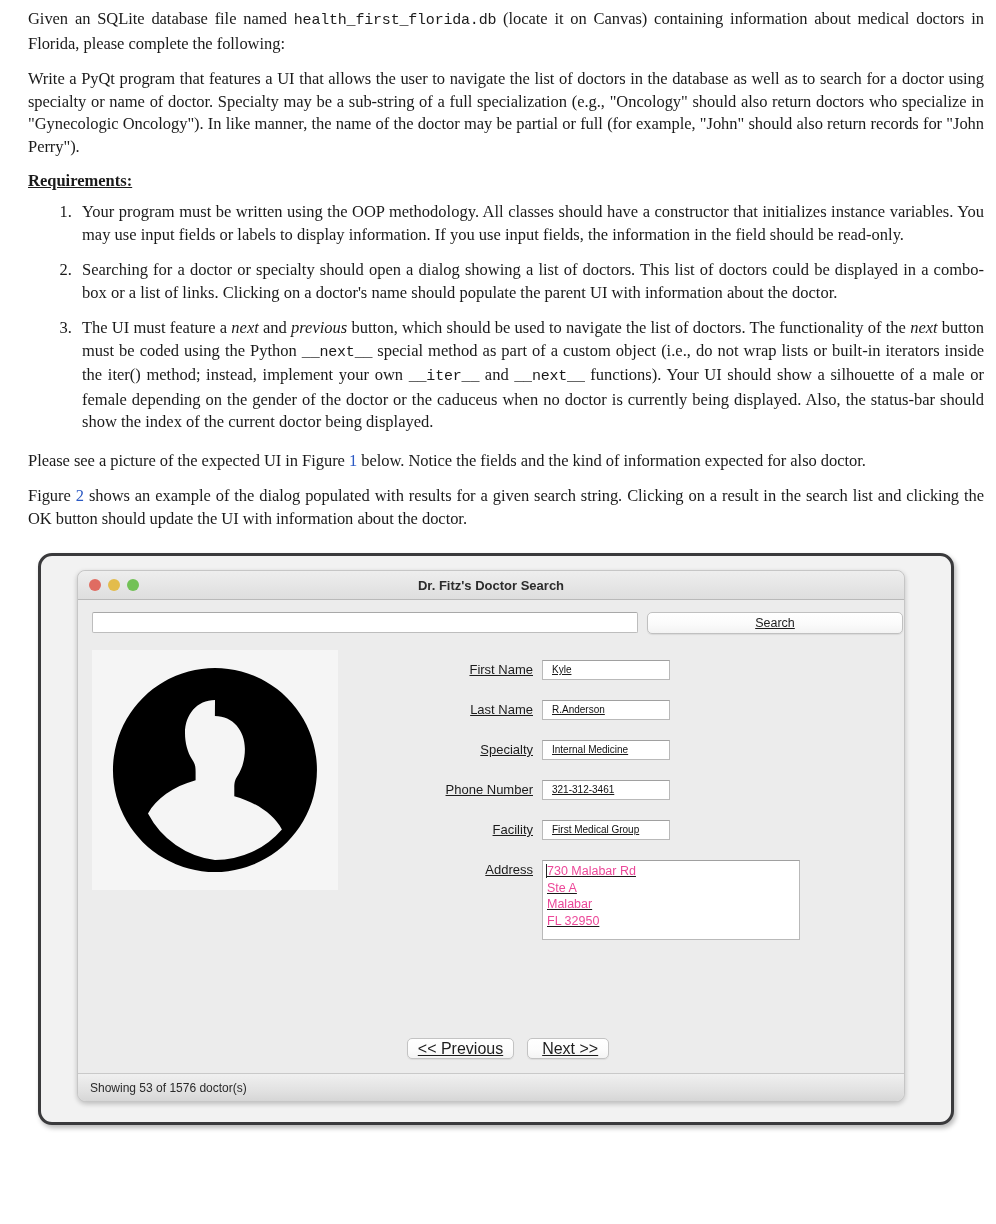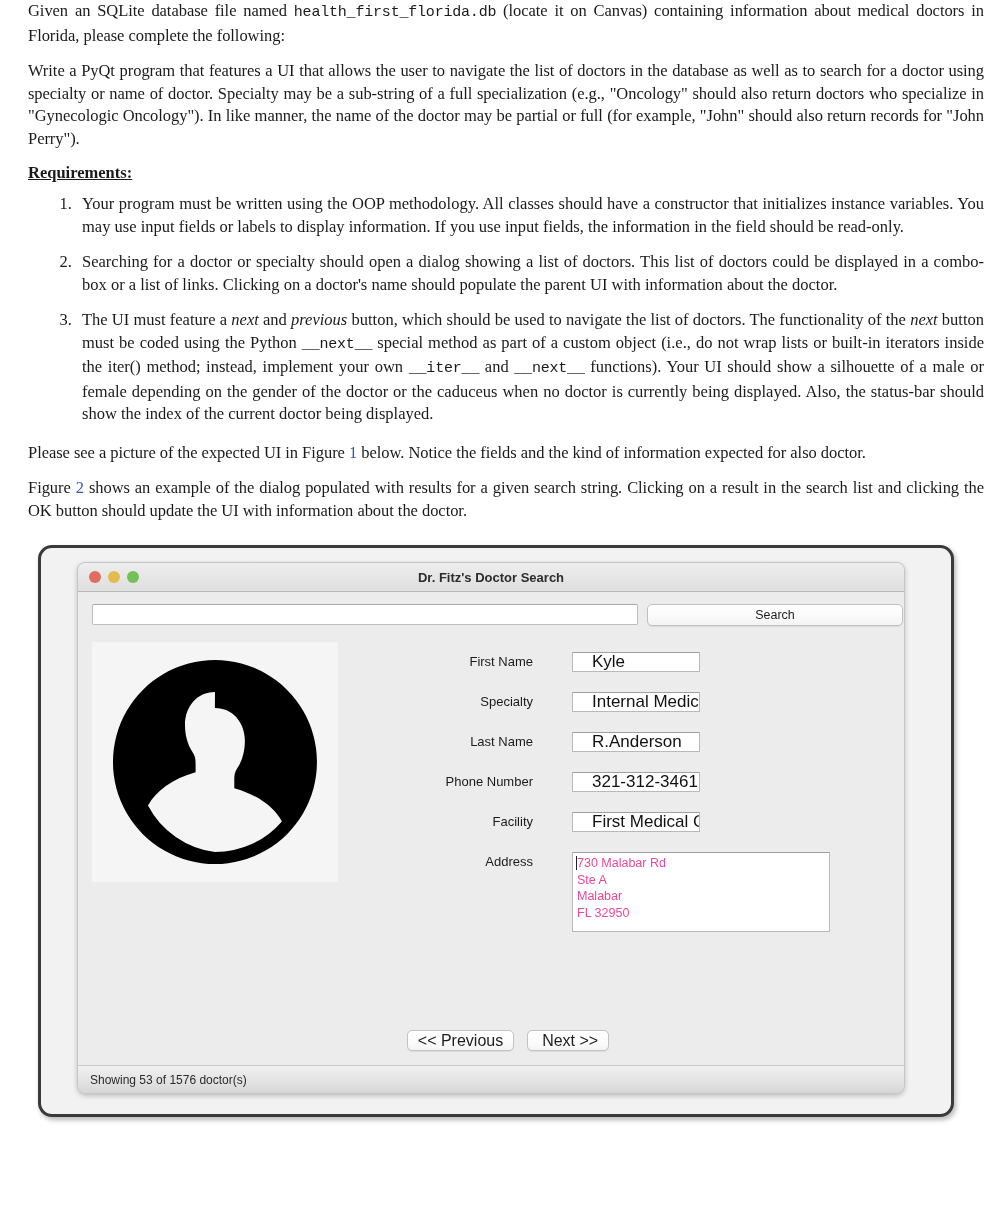"Given an SQLite database file" .para.first { padding-top: none -> 8px }
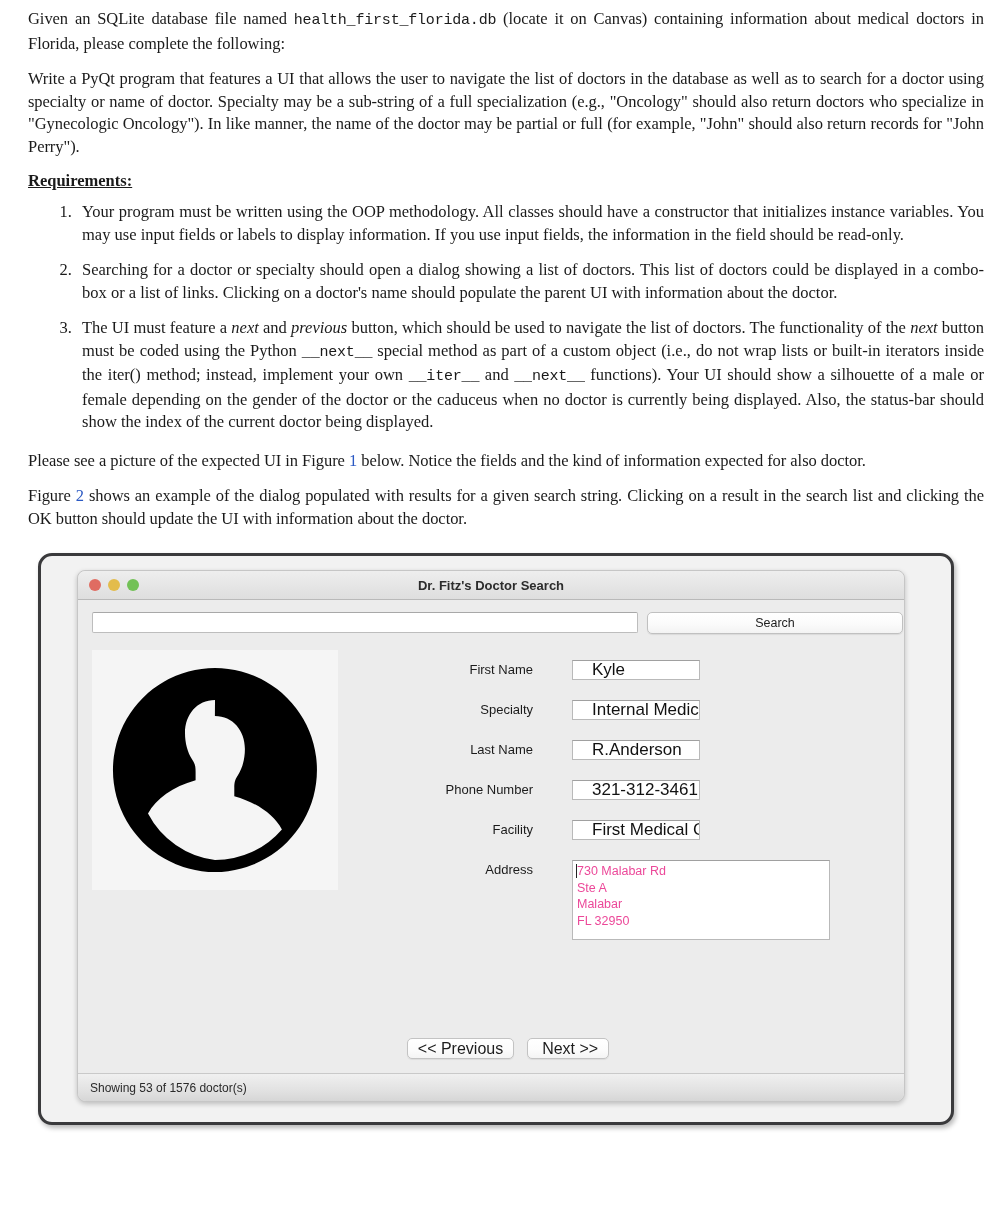"Search" .app-body { text-decoration: none -> underline }
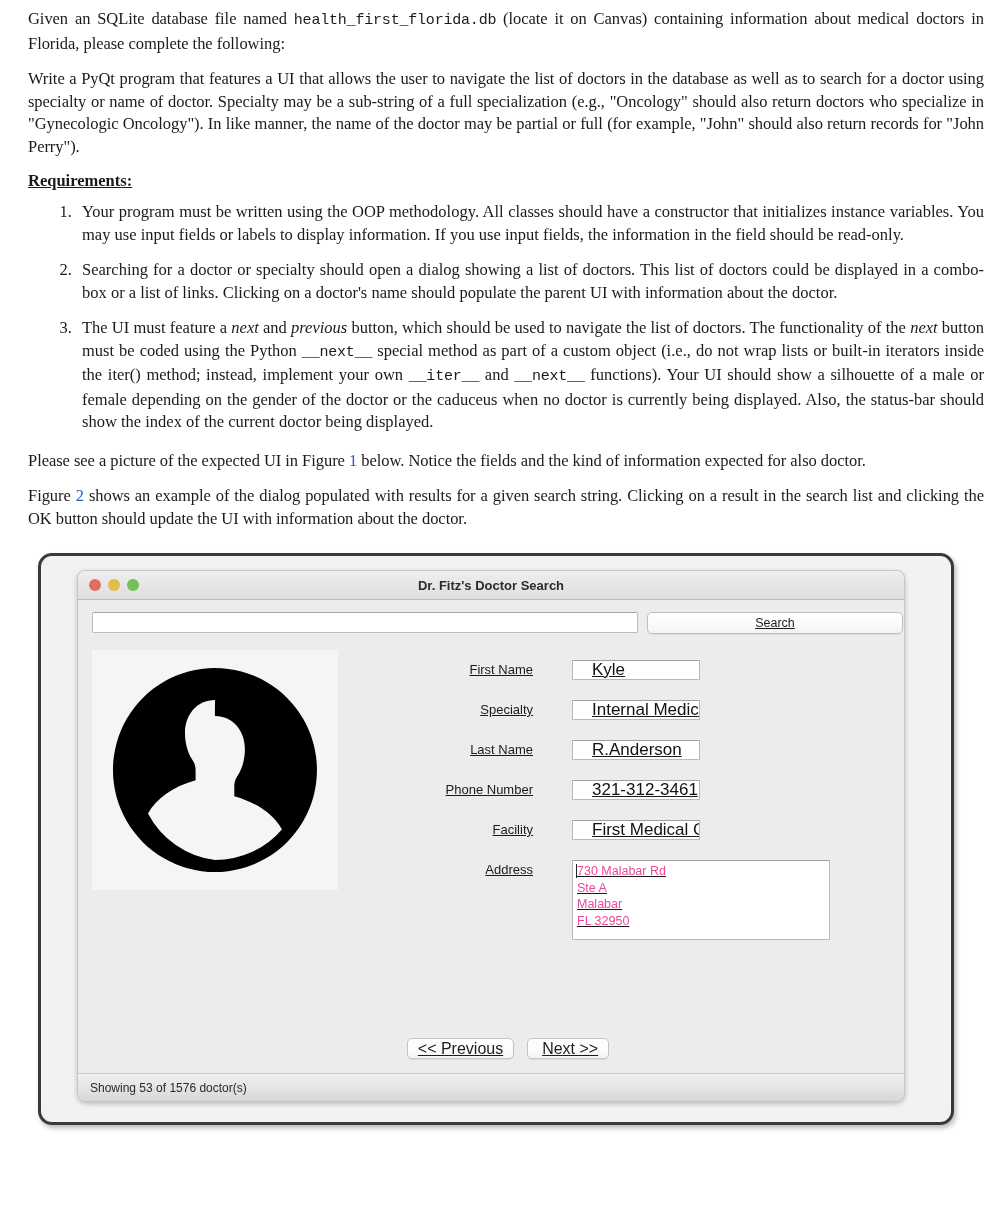"First Name" .field-row { gap: 30px -> none }
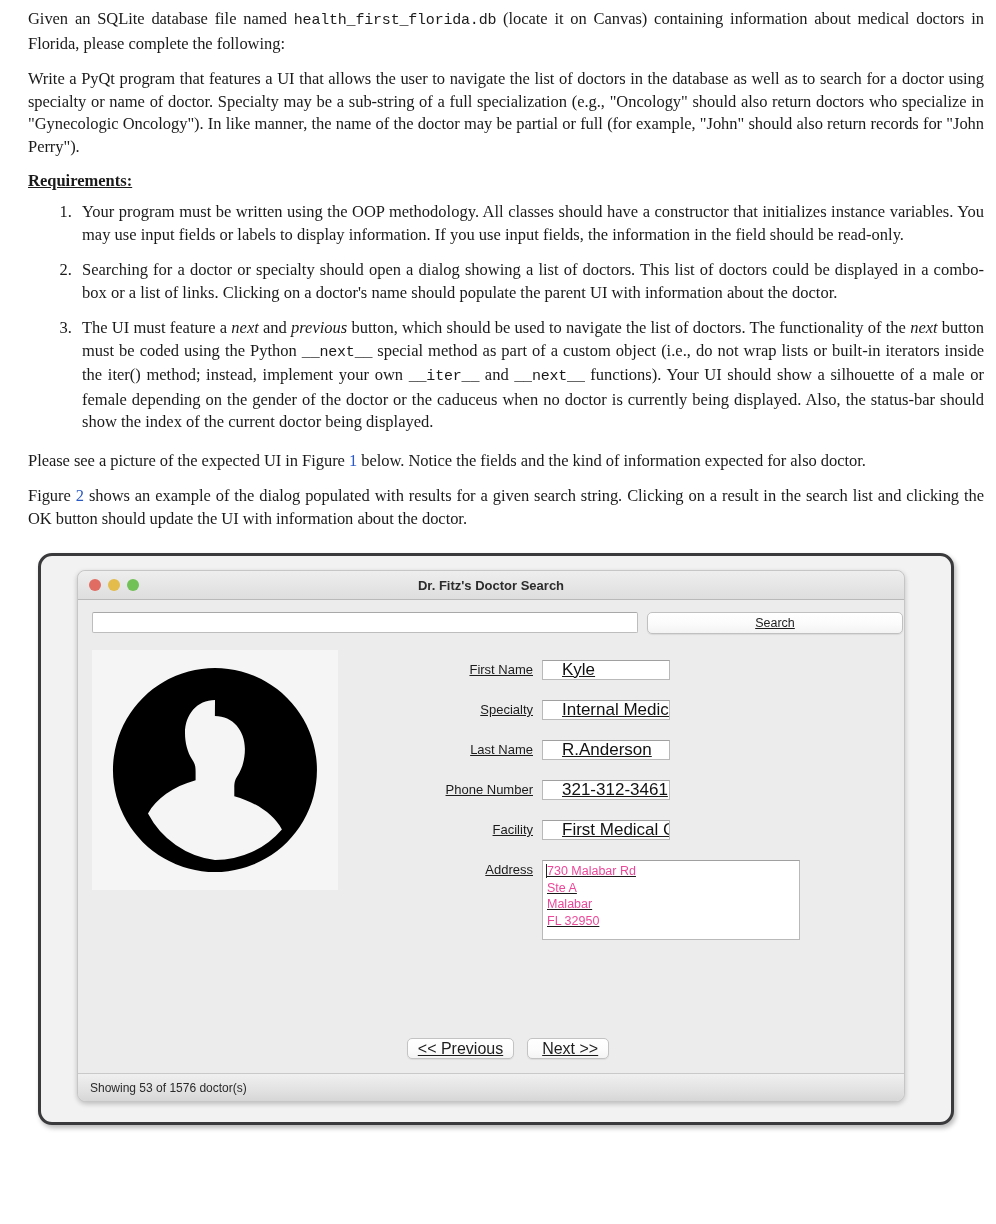"Kyle" .field-value { font-size: 17px -> 10px; padding: 0 19px -> 0 9px }
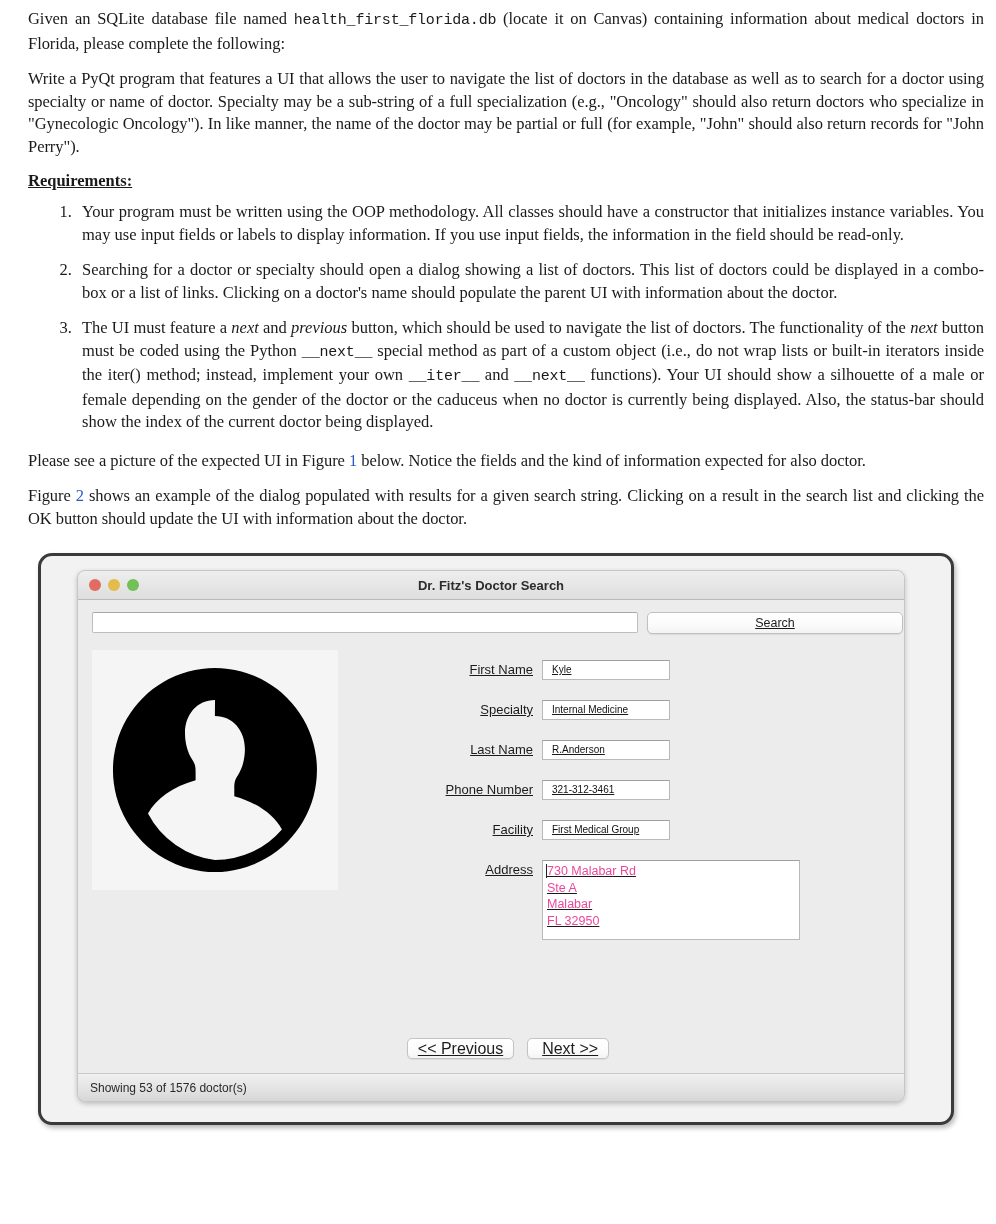"Specialty" div.field-row { order: before "Last Name" -> after "Last Name" }
